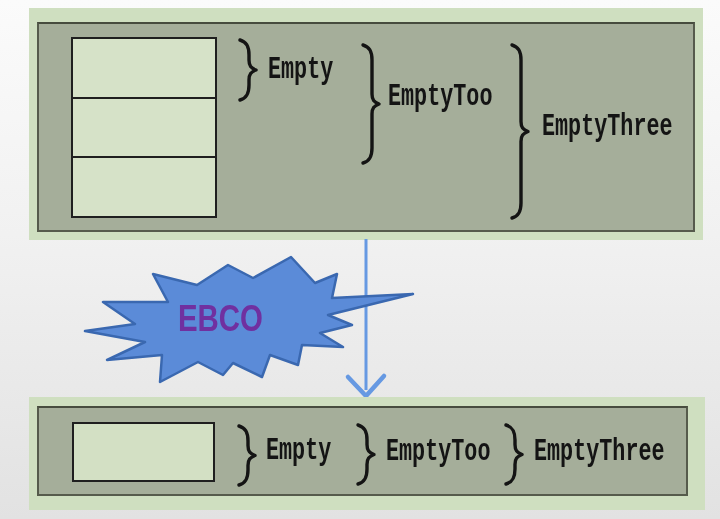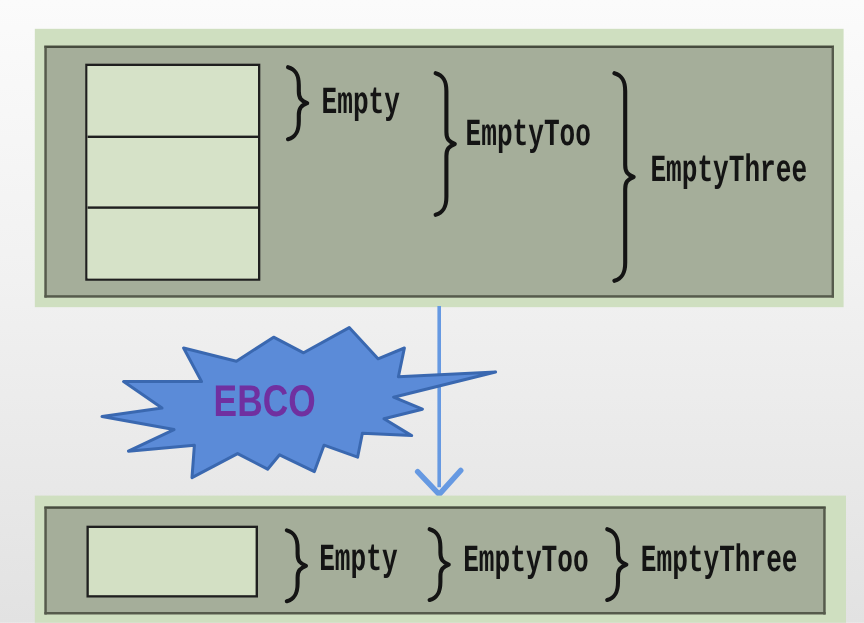"Empty" .stage { margin-top: 16px -> none }
